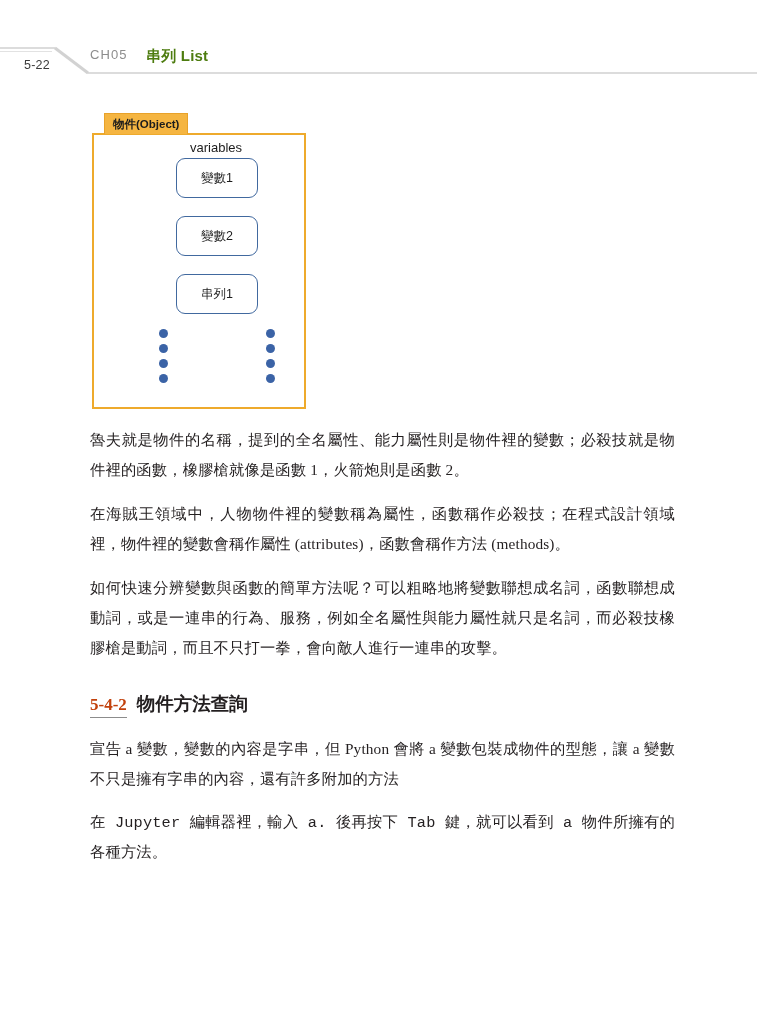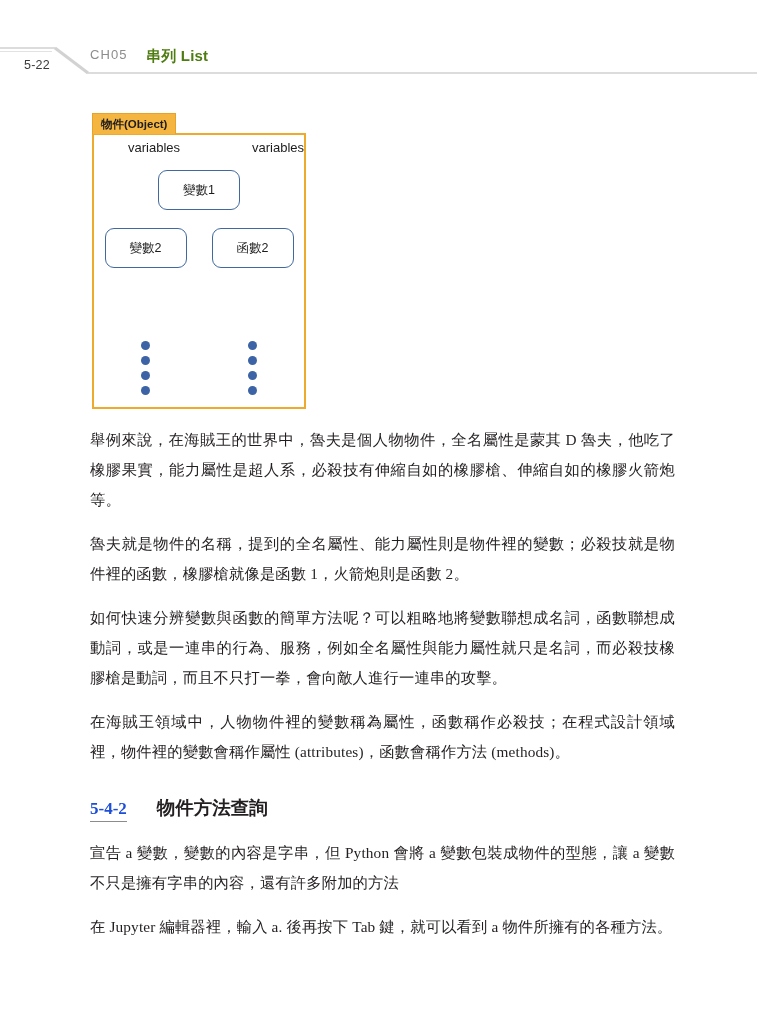"物件(Object)" .object-tab { left: 0 -> 12px }
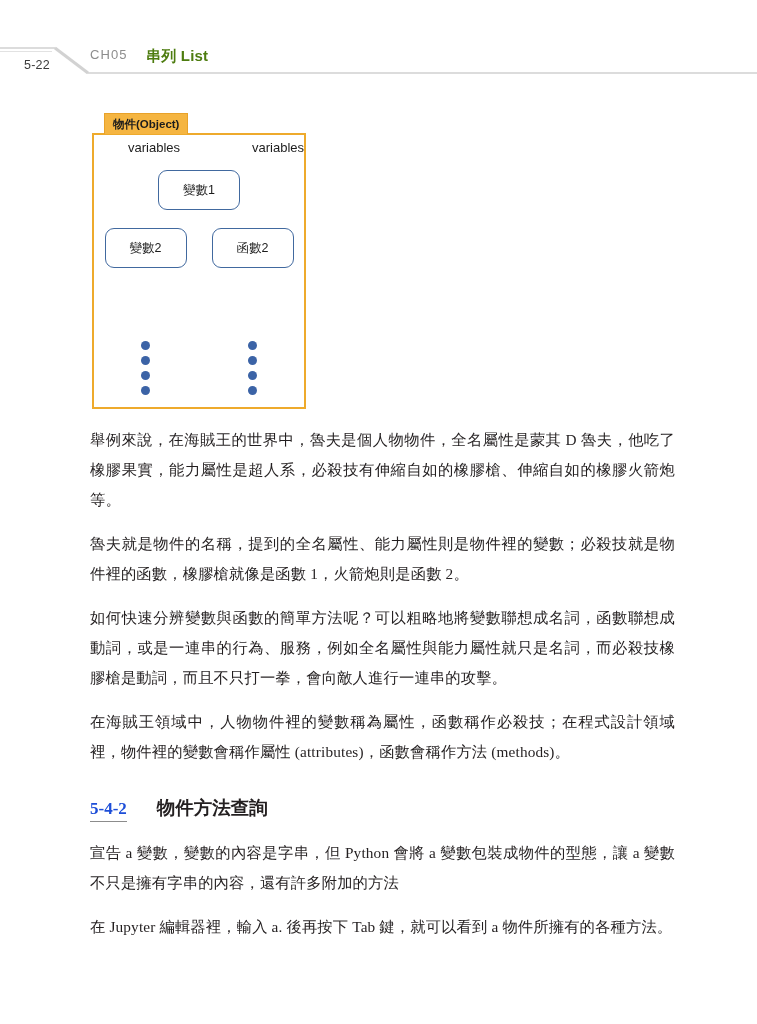"variables" .col-headers { flex-direction: none -> column }
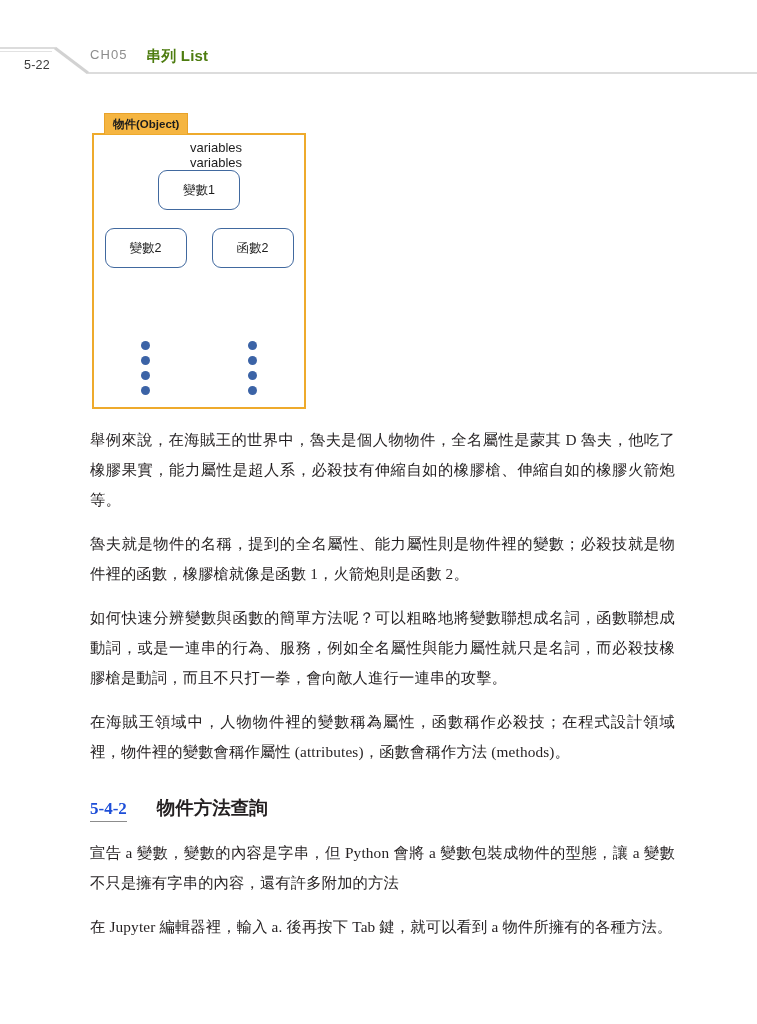"變數1" .grid-rows { padding-left: none -> 18px; top: 48px -> 36px }
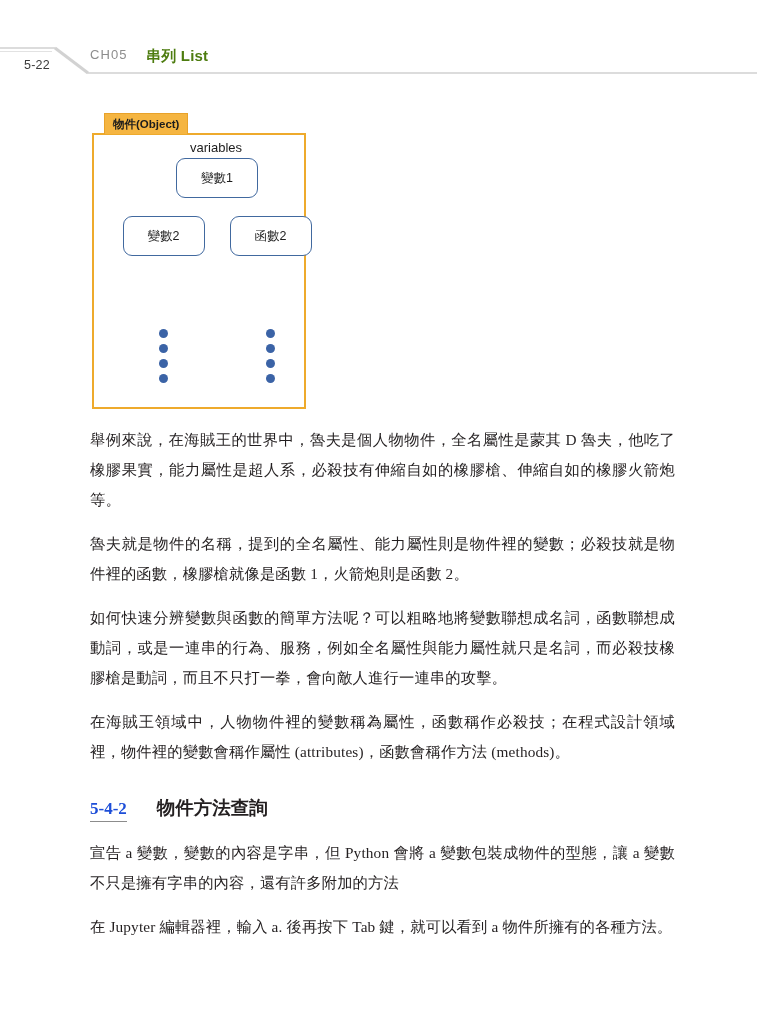"函數2" div.cell { html: <div> <div>函數2</div> </div> -> none }
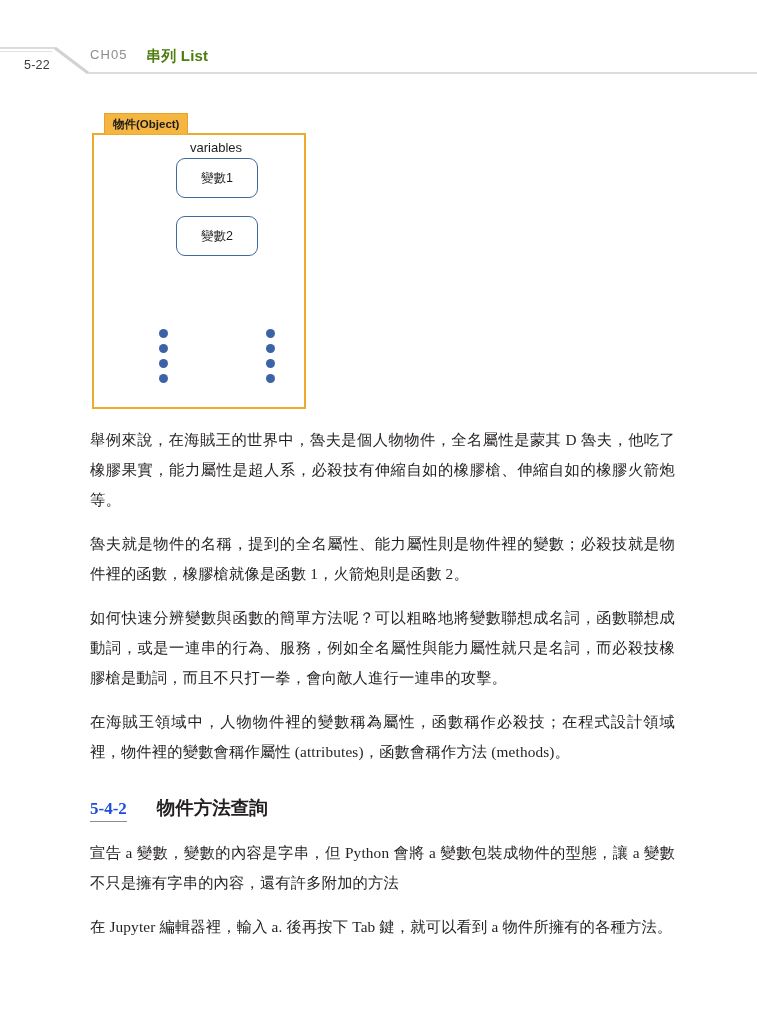"串列1" div.cell { html: none -> <div> <div>串列1</div> </div> }
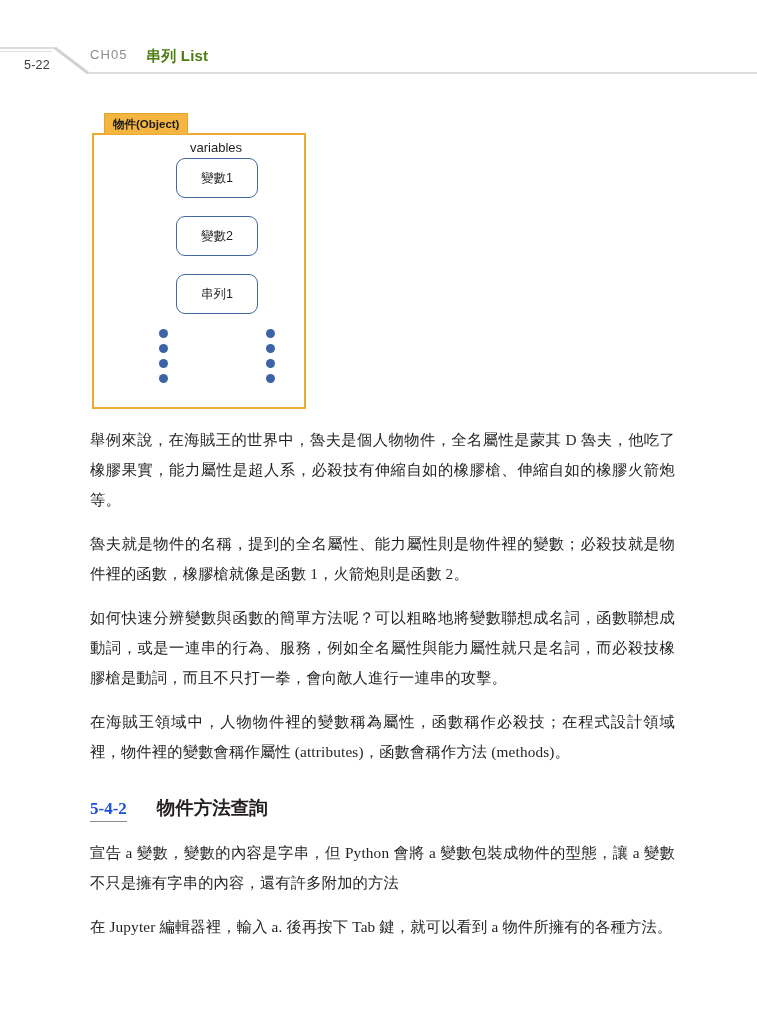"舉例來說，在海賊王的世界中，魯夫是個人物物件，全名屬性是蒙其 D" p.para { html: <p>舉例來說，在海賊王的世界中，魯夫是個人物物件，全名屬性是蒙其 D 魯夫，他吃了橡膠果實，能力屬性是超人系，必殺技有伸縮自如的橡膠槍、伸縮自如的橡膠火箭炮等。</p> -> none }
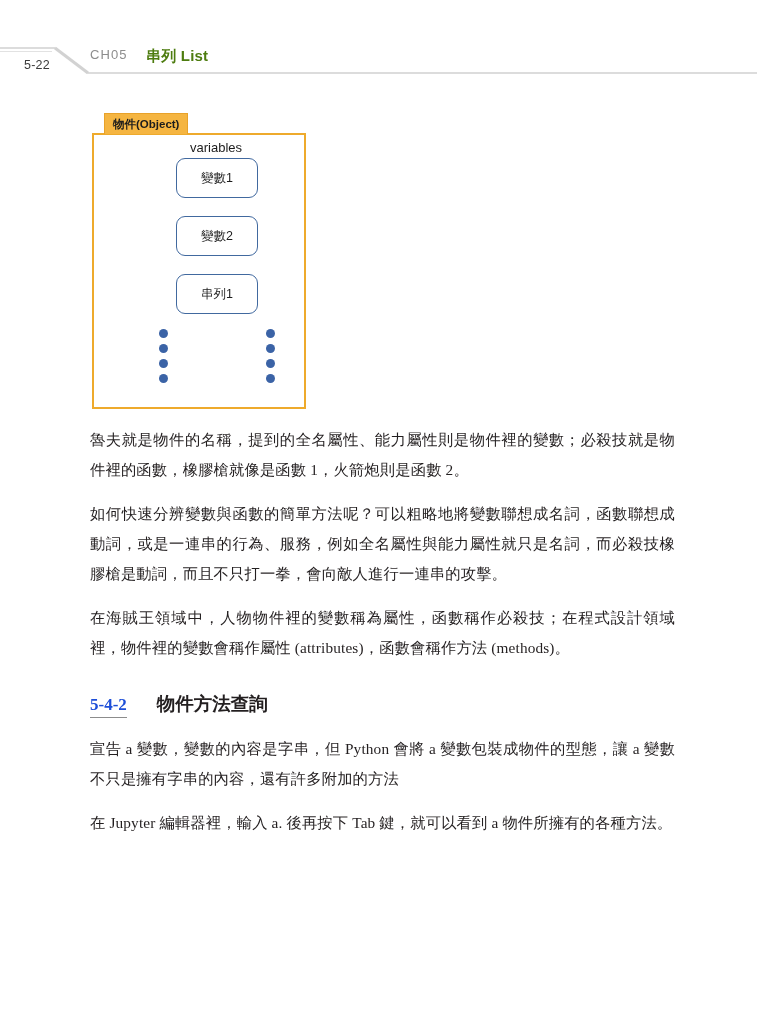"如何快速分辨變數與函數的簡單方法呢？可以粗略地將變數聯想成名詞，函數聯想成動詞，" p.para { order: before "在海賊王領域中，人物物件裡的變數稱為屬性，函數稱作必殺技；在程式設計領域裡，物件" -> after "在海賊王領域中，人物物件裡的變數稱為屬性，函數稱作必殺技；在程式設計領域裡，物件" }
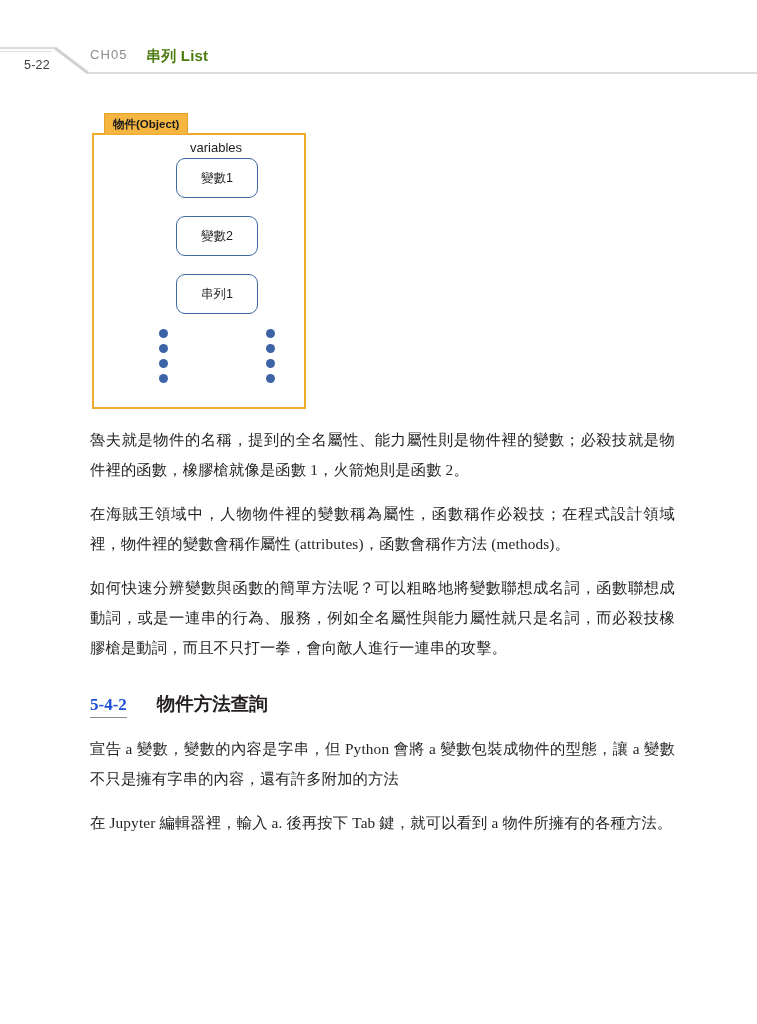"5-4-2" .sec-num { color: #1d4ed8 -> #c2410c }
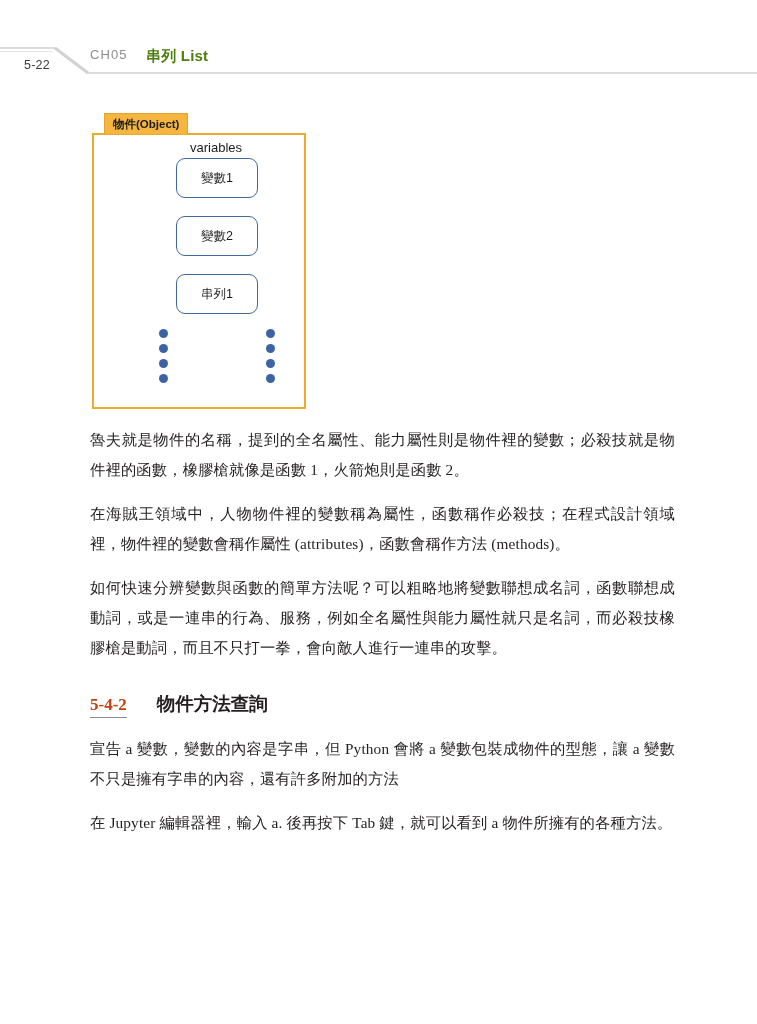"物件方法查詢" .sec-title { margin-left: 30px -> 10px }
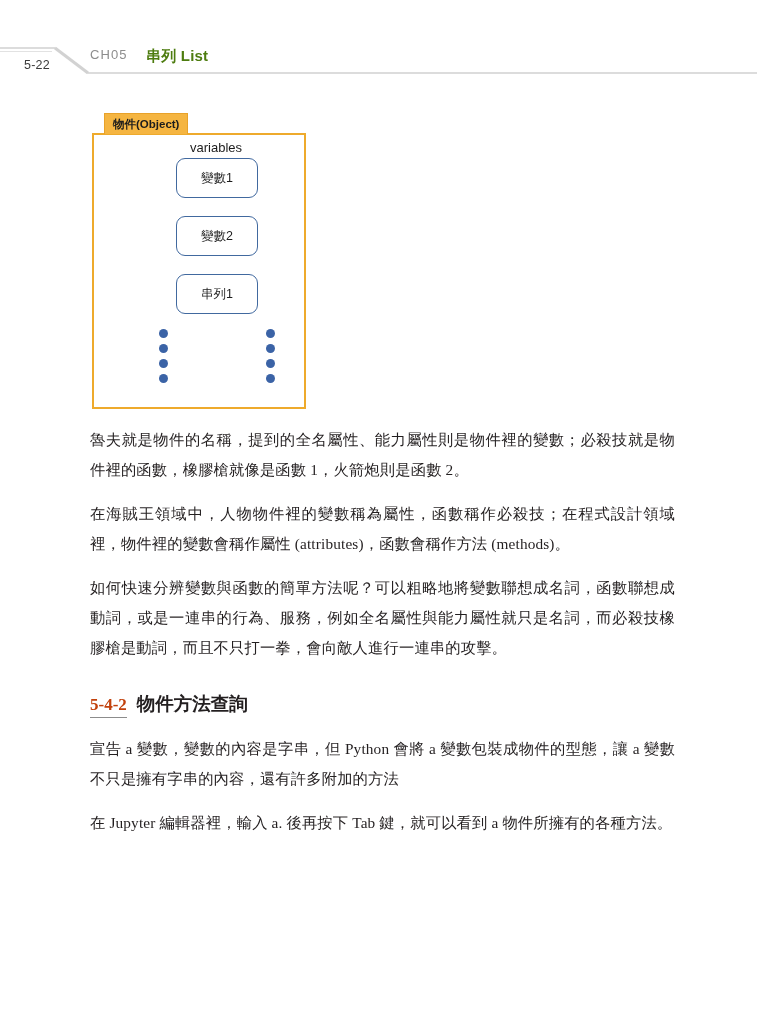"在 Jupyter 編輯器裡，輸入 a. 後再按下" p.para:last-child { font-family: none -> Liberation Mono, monospace }
